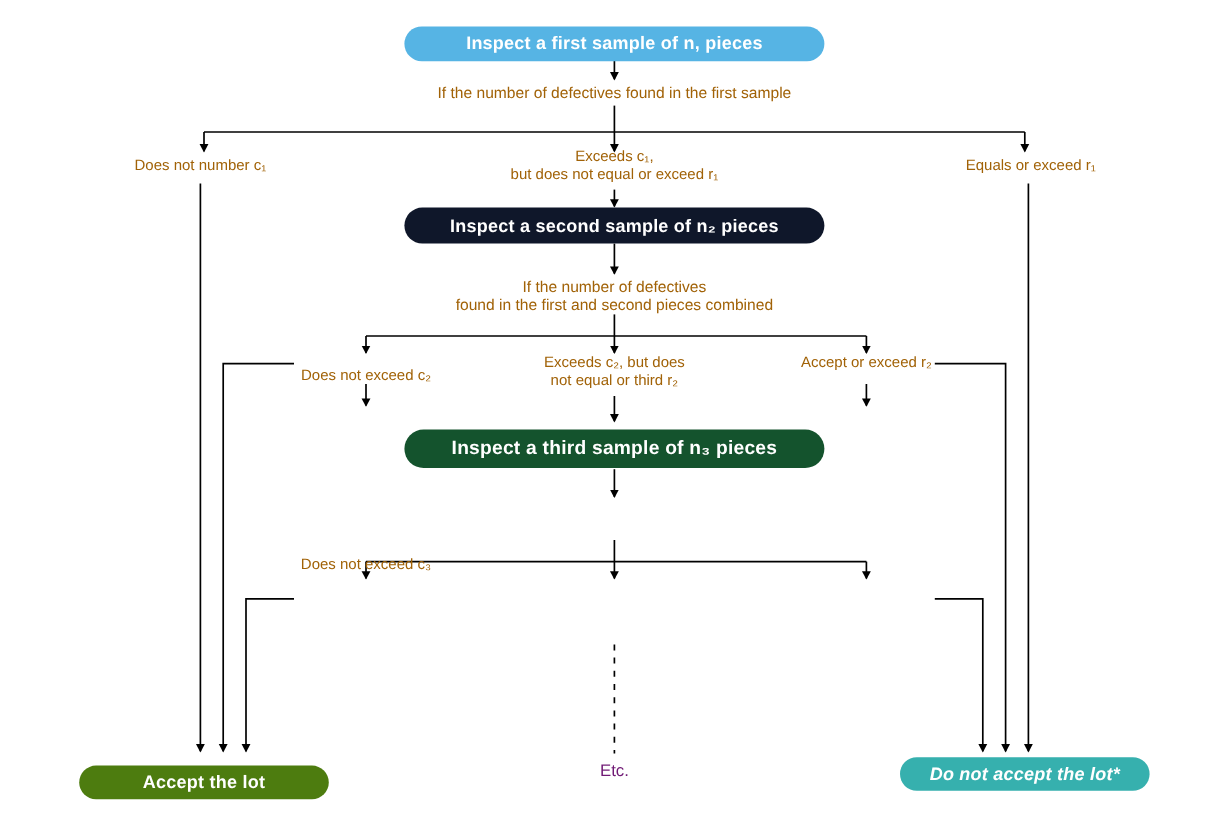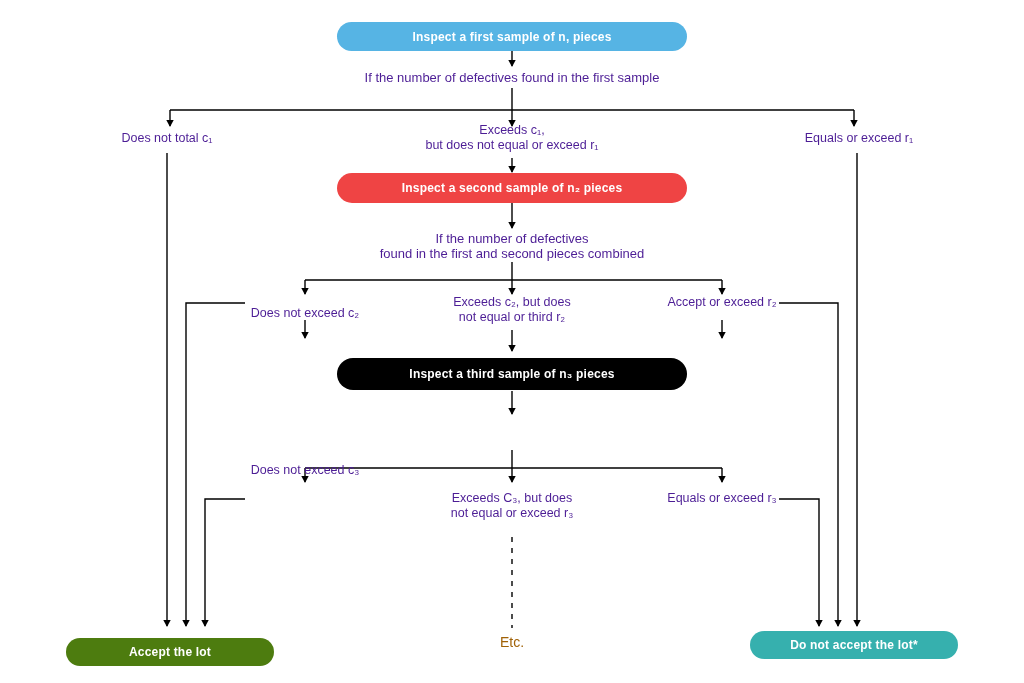"Inspect a first sample of" .pill { font-size: 12px -> 15px }
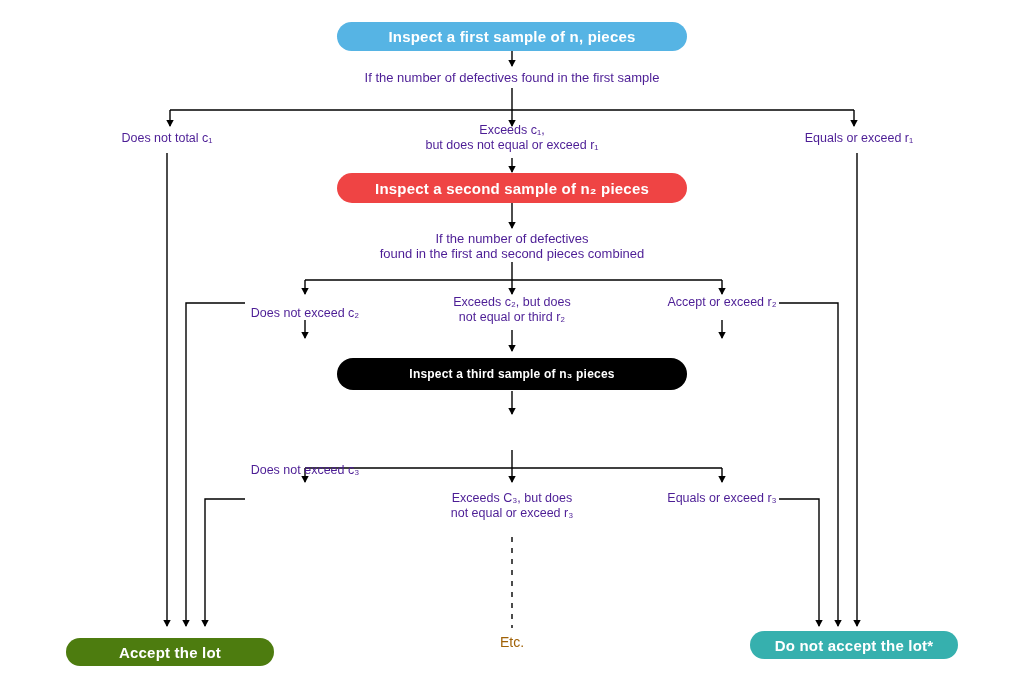"If the number of defectives" .lbl { color: #4c1d95 -> #a16207 }
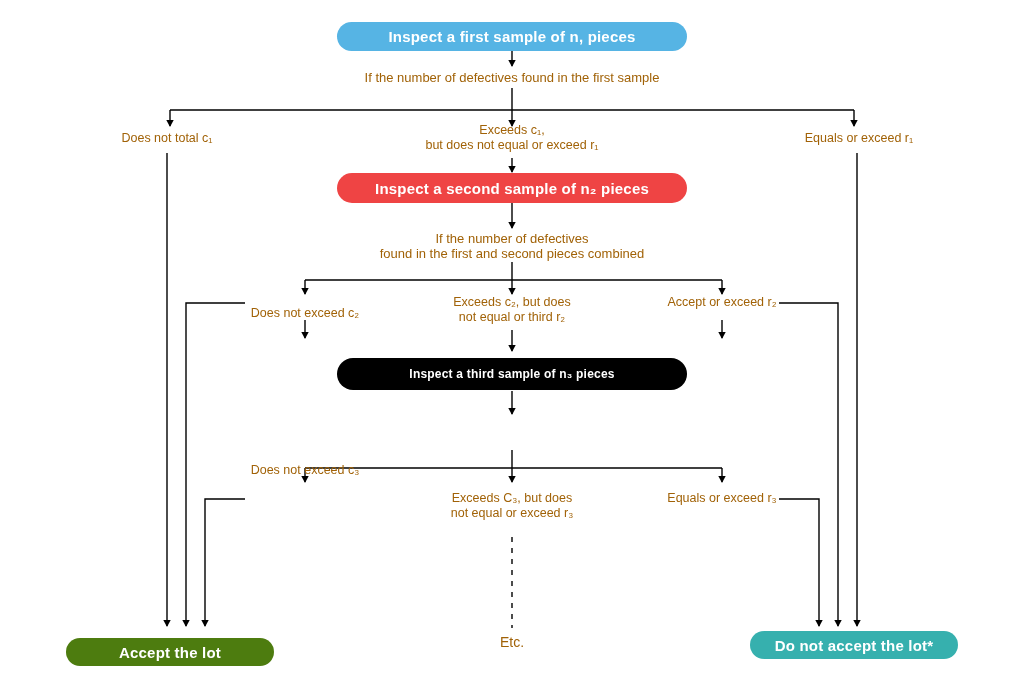"Does not total c₁" div.lbl { text: total -> number }
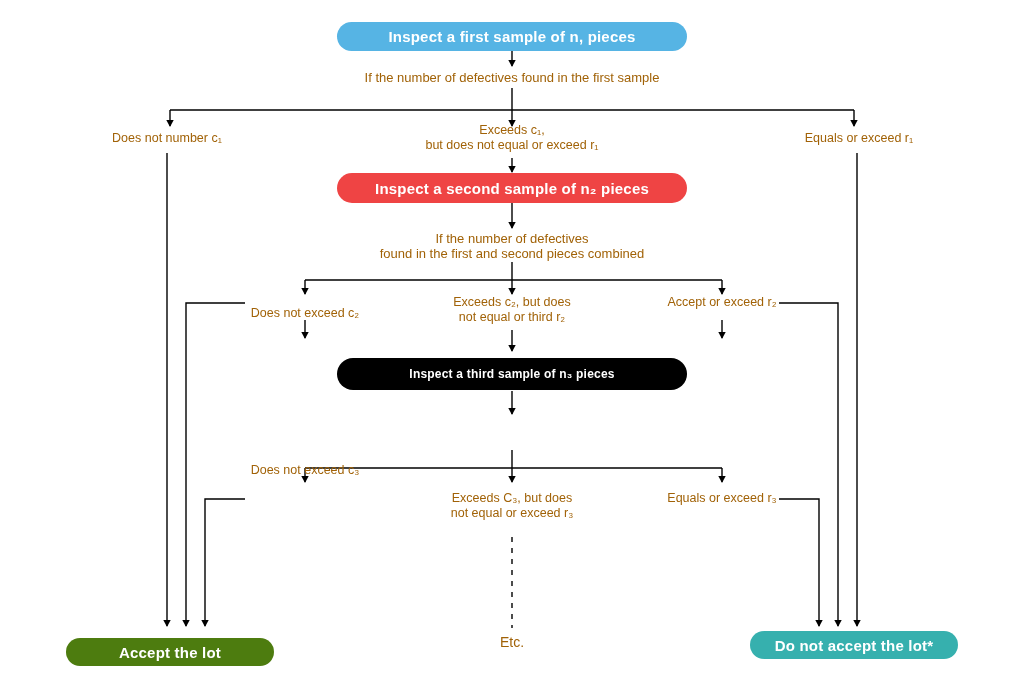"Inspect a second sample of" div.pill { background: #ef4444 -> #0f172a }
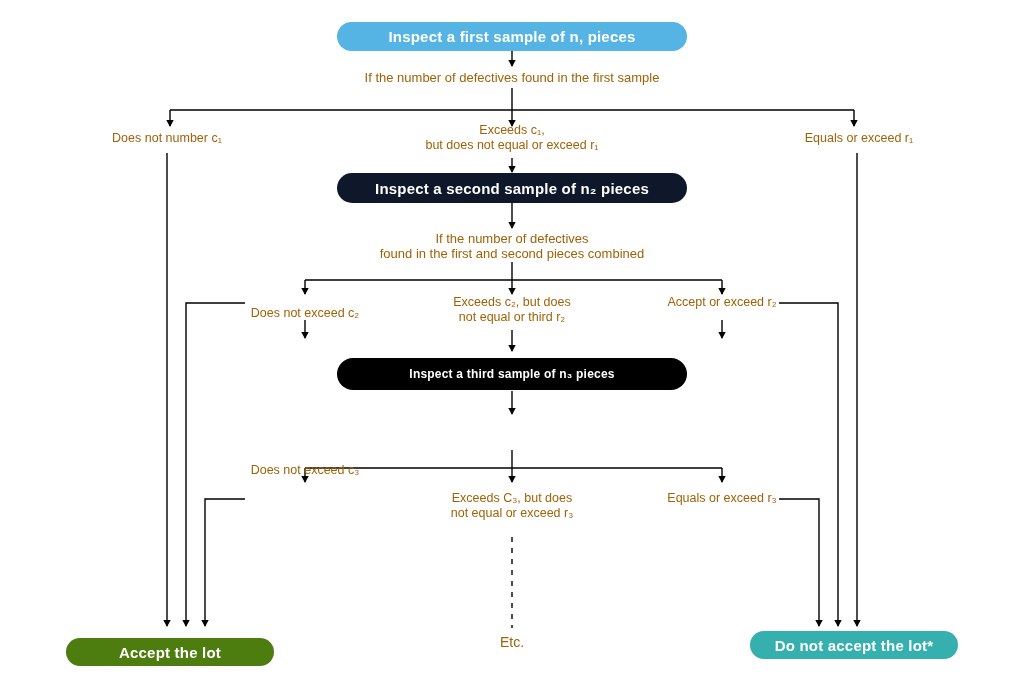"Inspect a third sample of" div.pill { background: #000000 -> #14532d; font-size: 12px -> 16px }
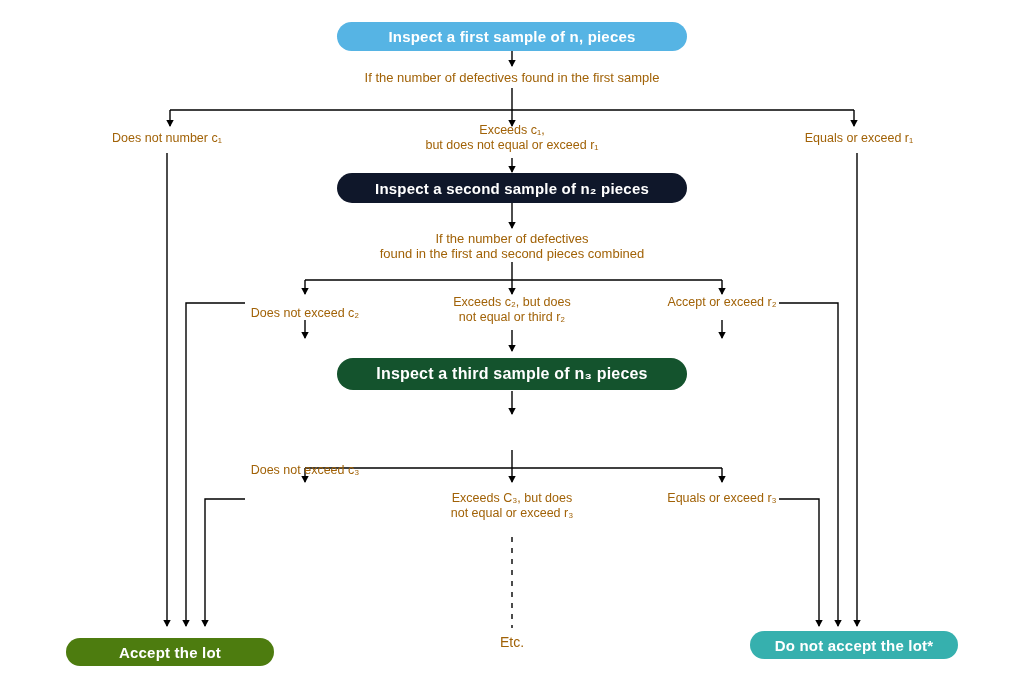"Exceeds C₃, but does" div.lbl { html: <div>Exceeds C₃, but does not equal or exceed r₃</div> -> none }
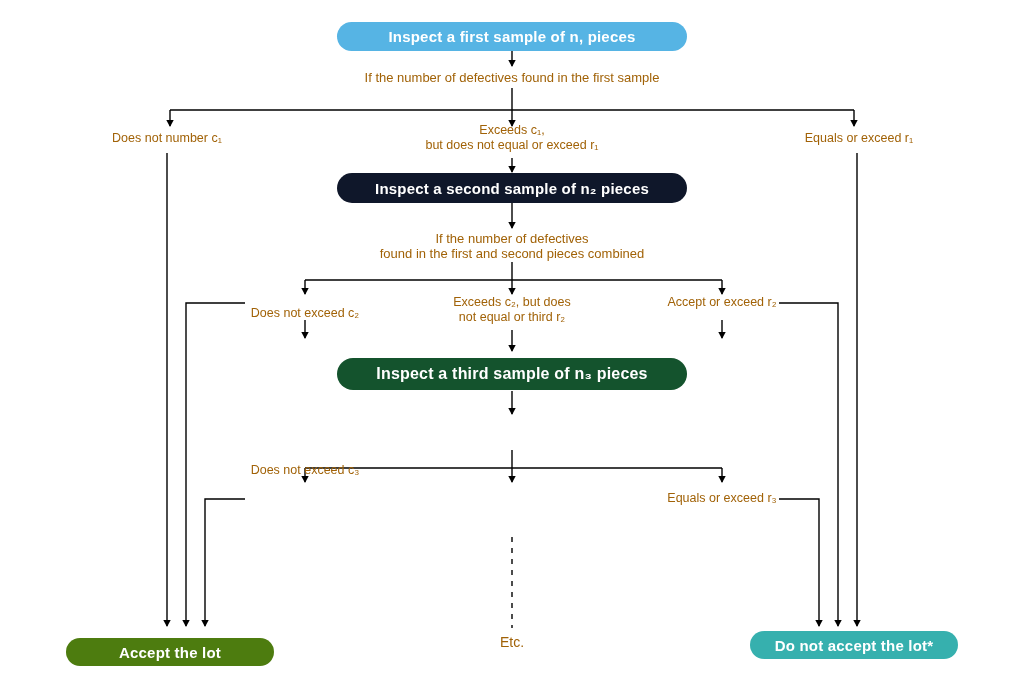"Equals or exceed r₃" div.lbl { html: <div>Equals or exceed r₃</div> -> none }
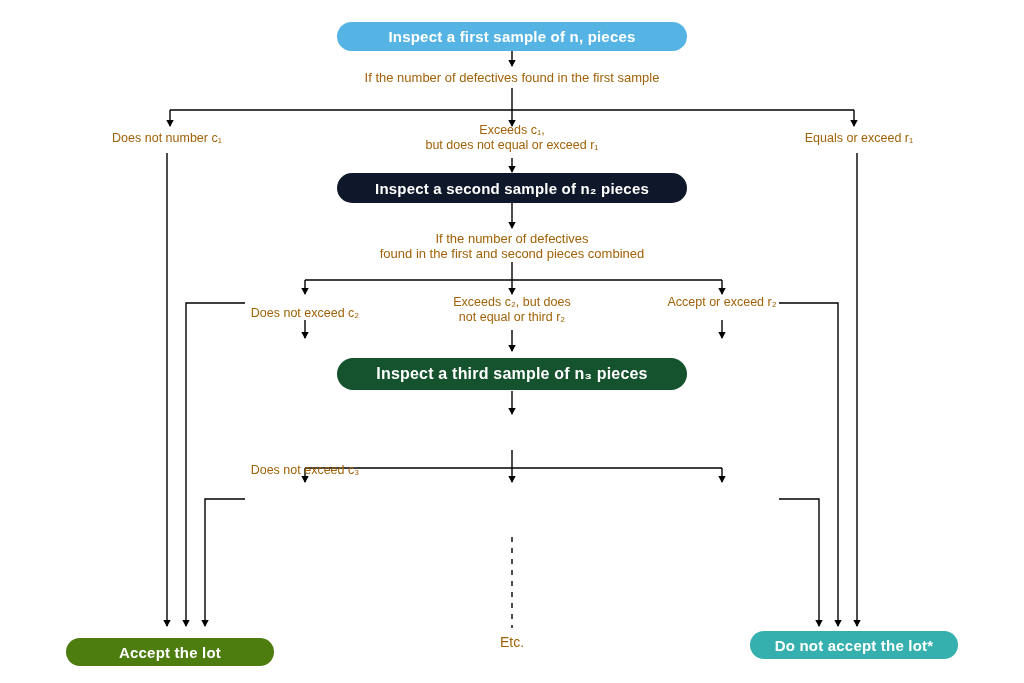"Etc." .etc { color: #a16207 -> #701a75 }
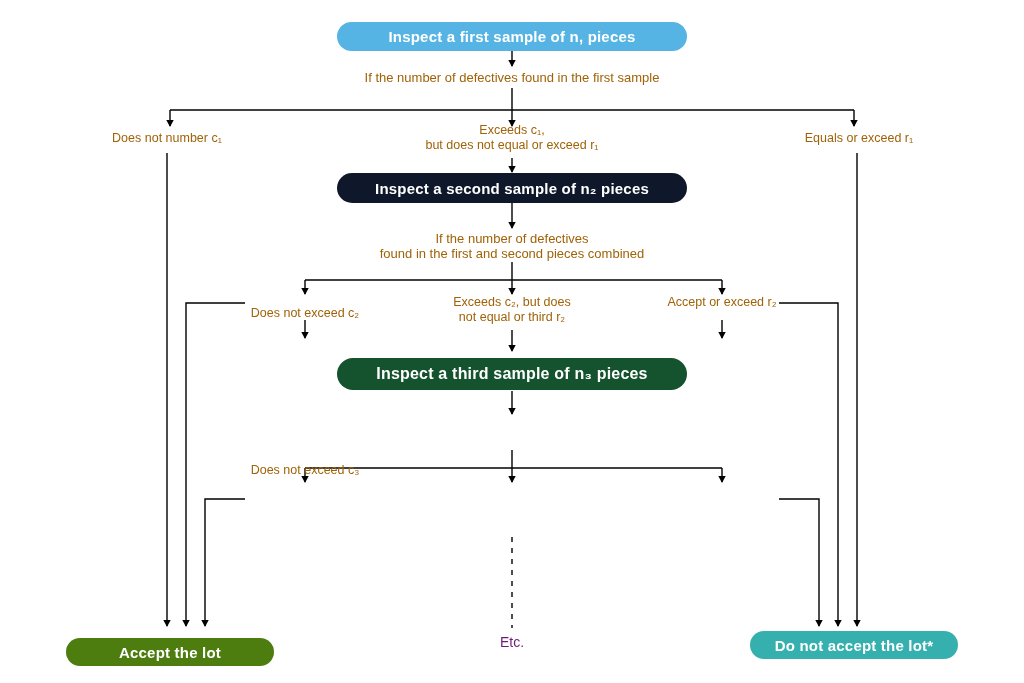"Do not accept the lot*" div.pill { font-style: none -> italic }
